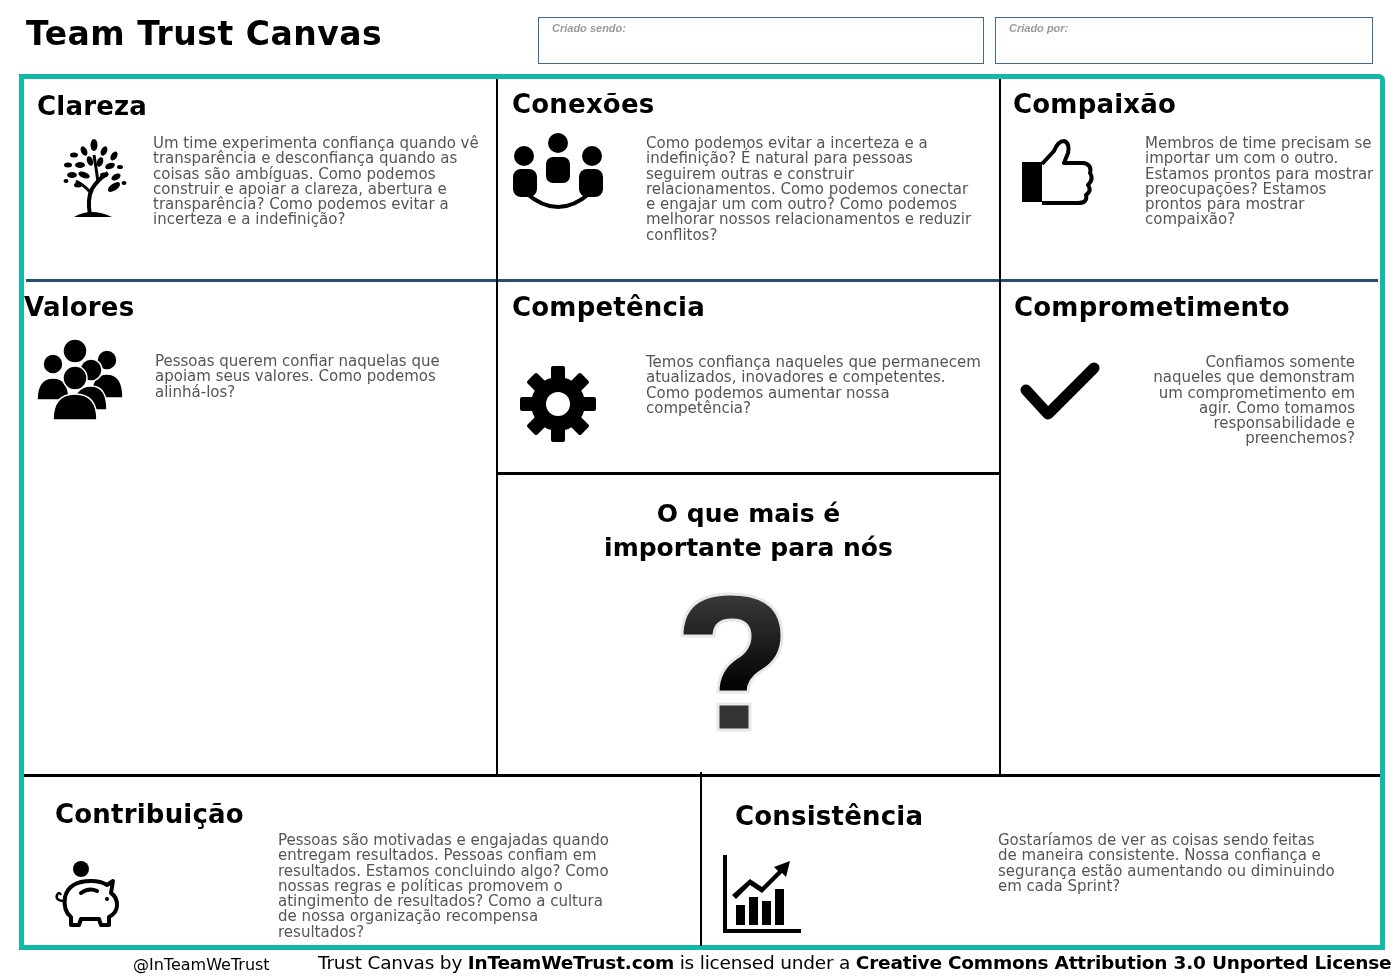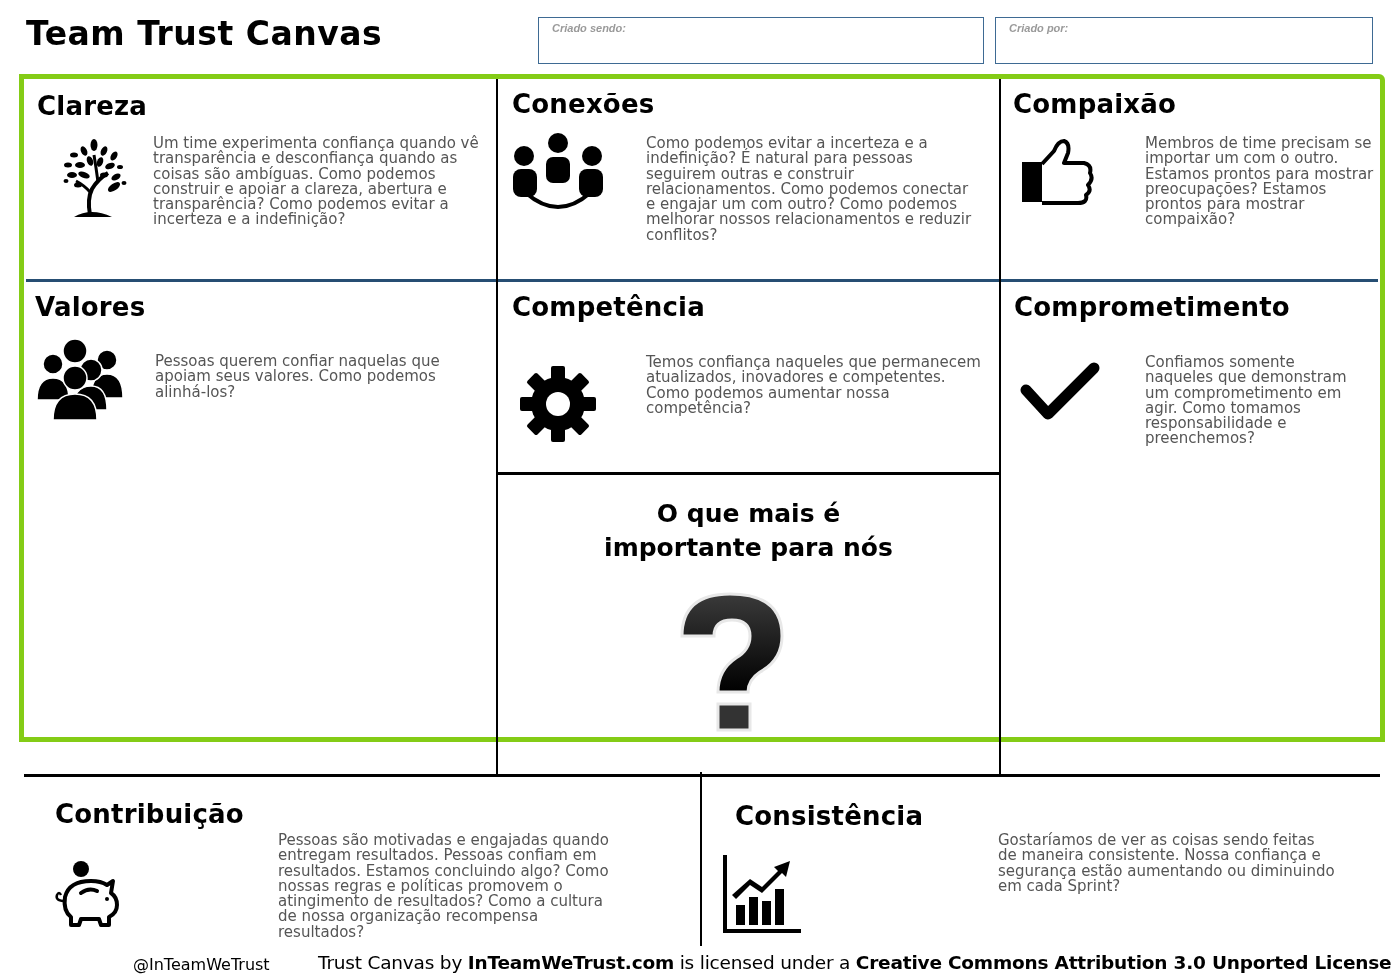"Clareza" .canvas { border: 5px solid #84cc16 -> 5px solid #14b8a6; height: 668px -> 876px }
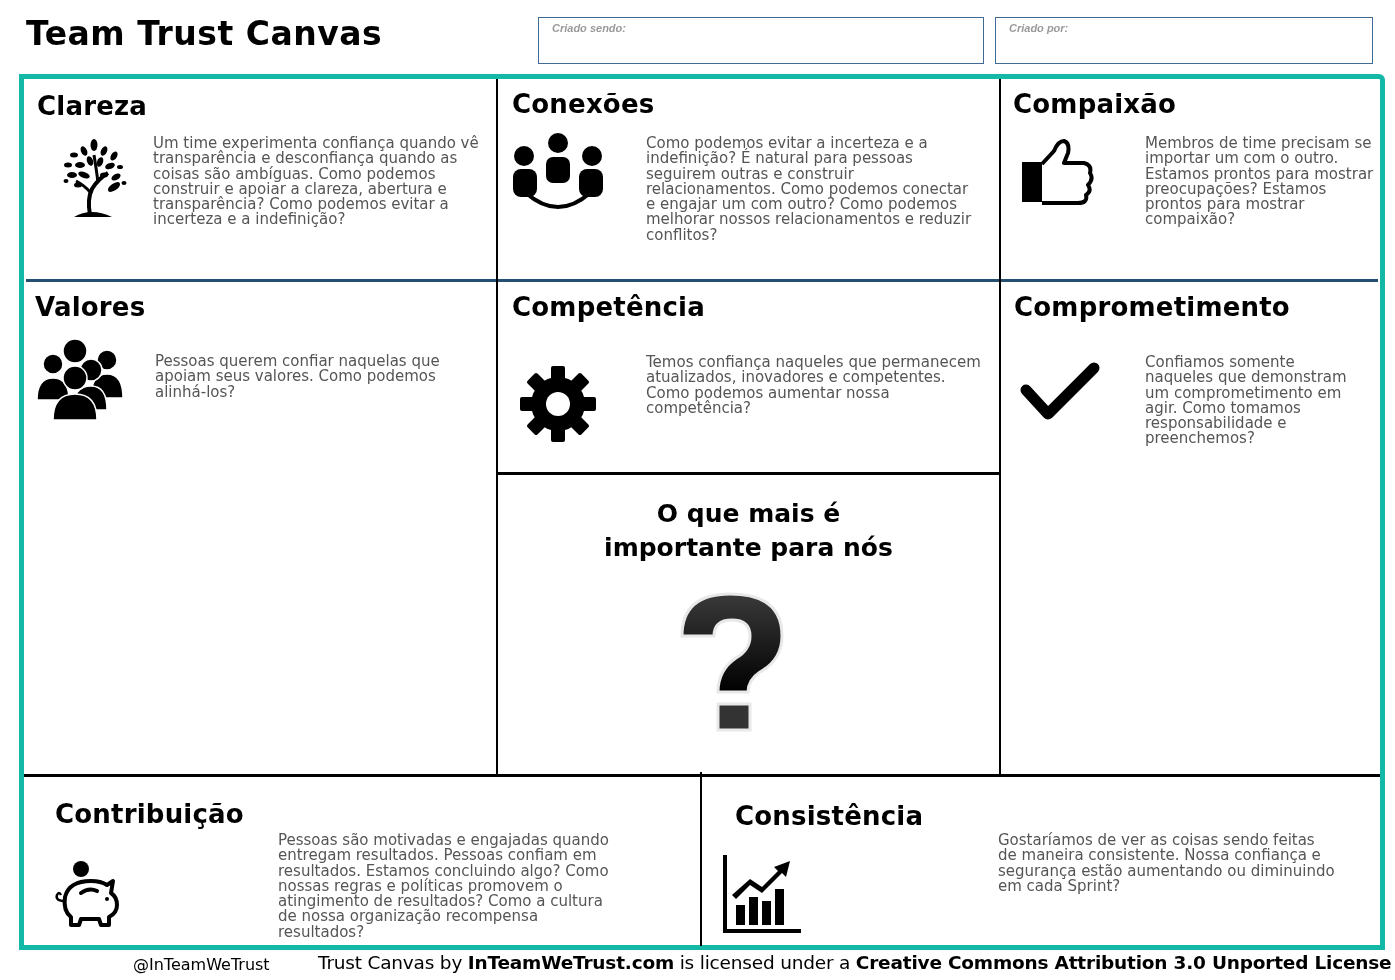"Valores" h2 { left: 11px -> 0 }
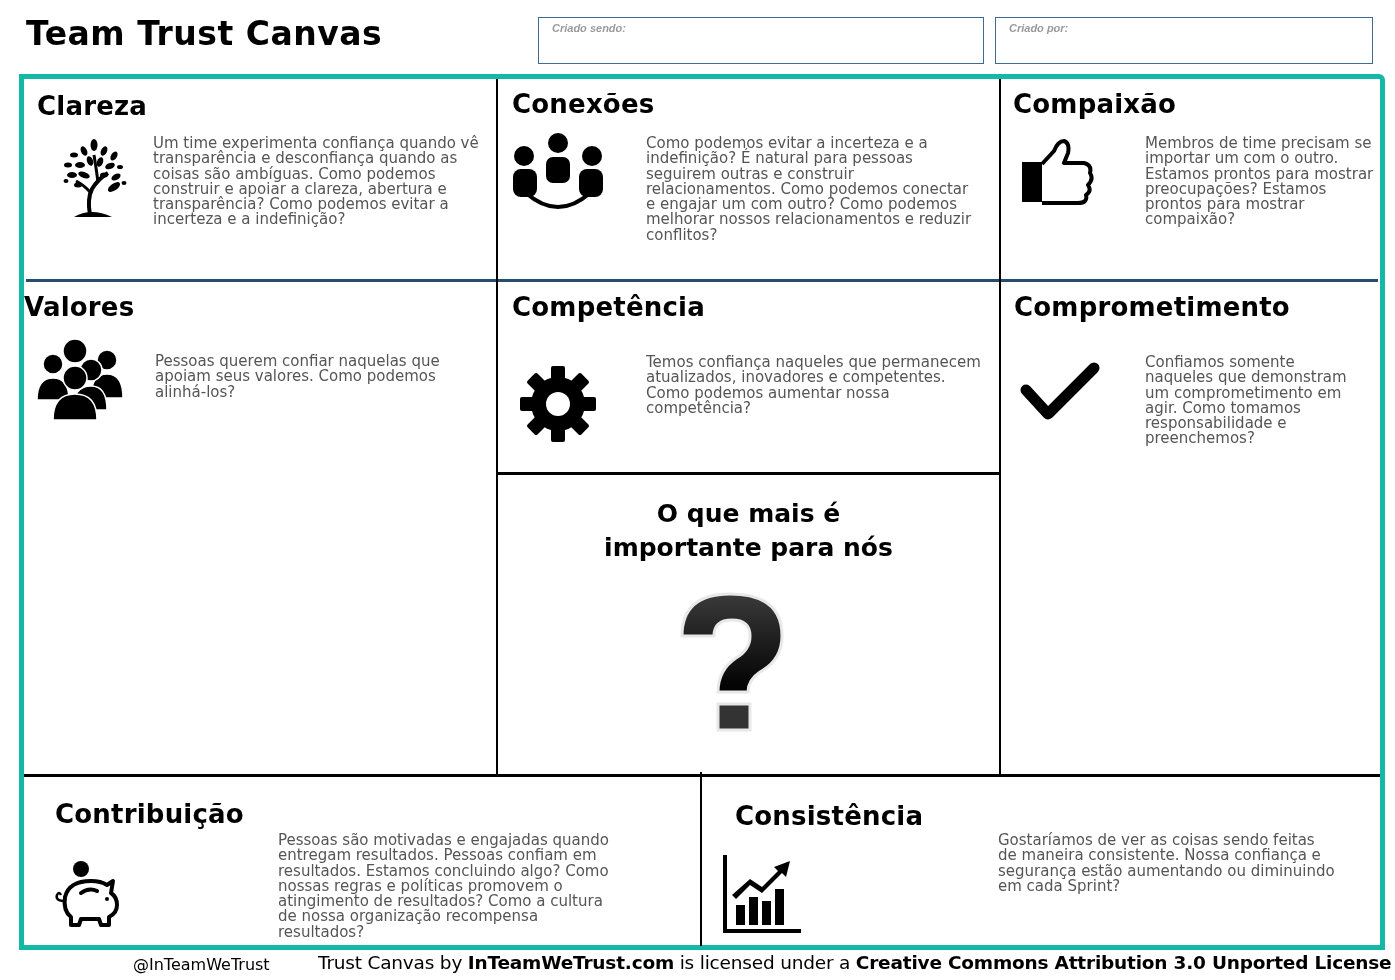"Confiamos somente naqueles que" p { text-align: none -> right }
